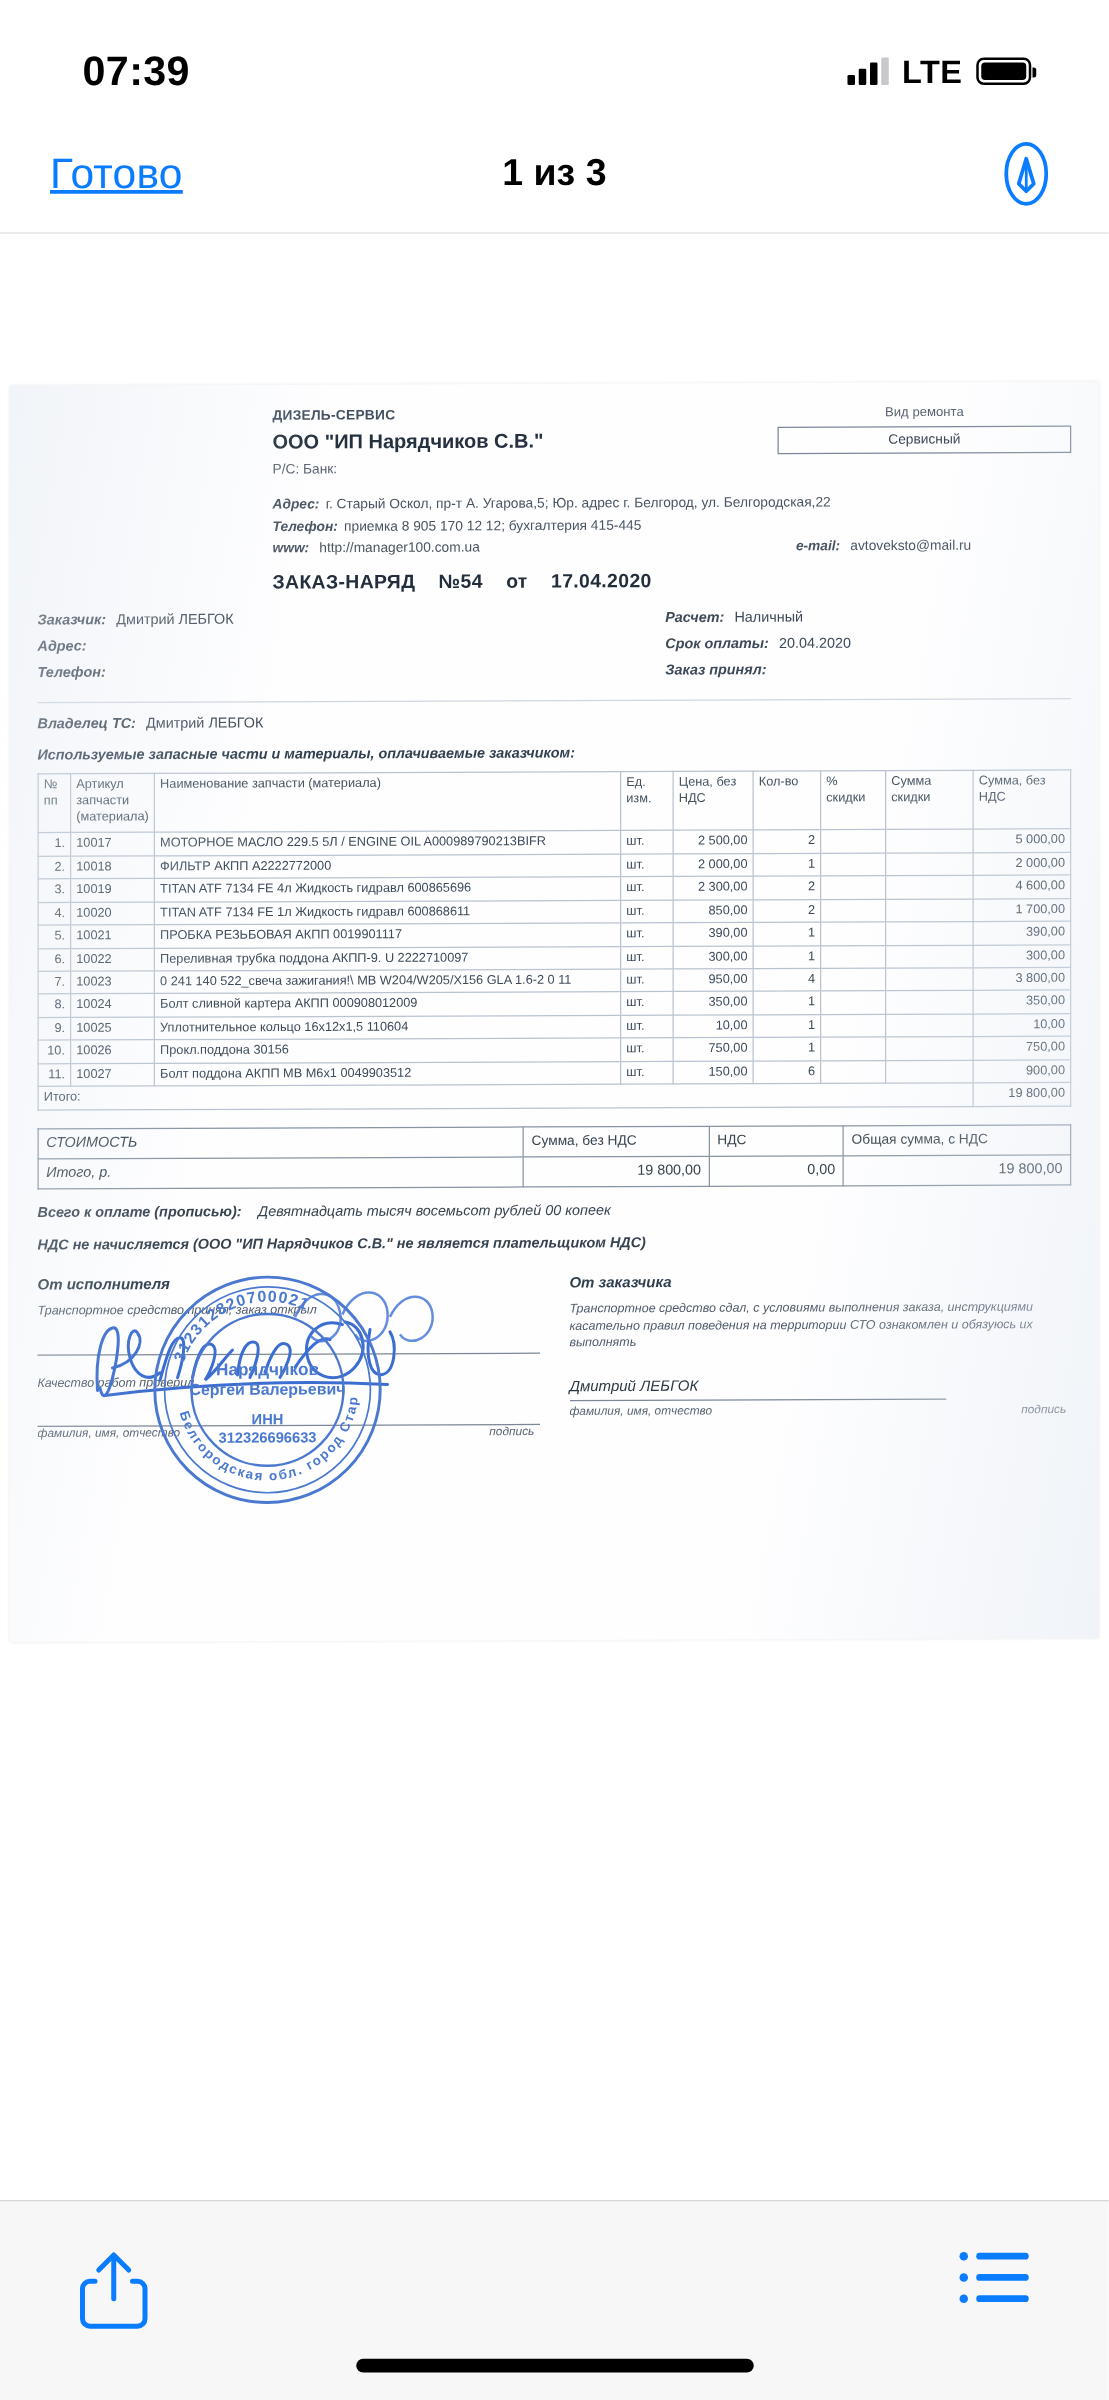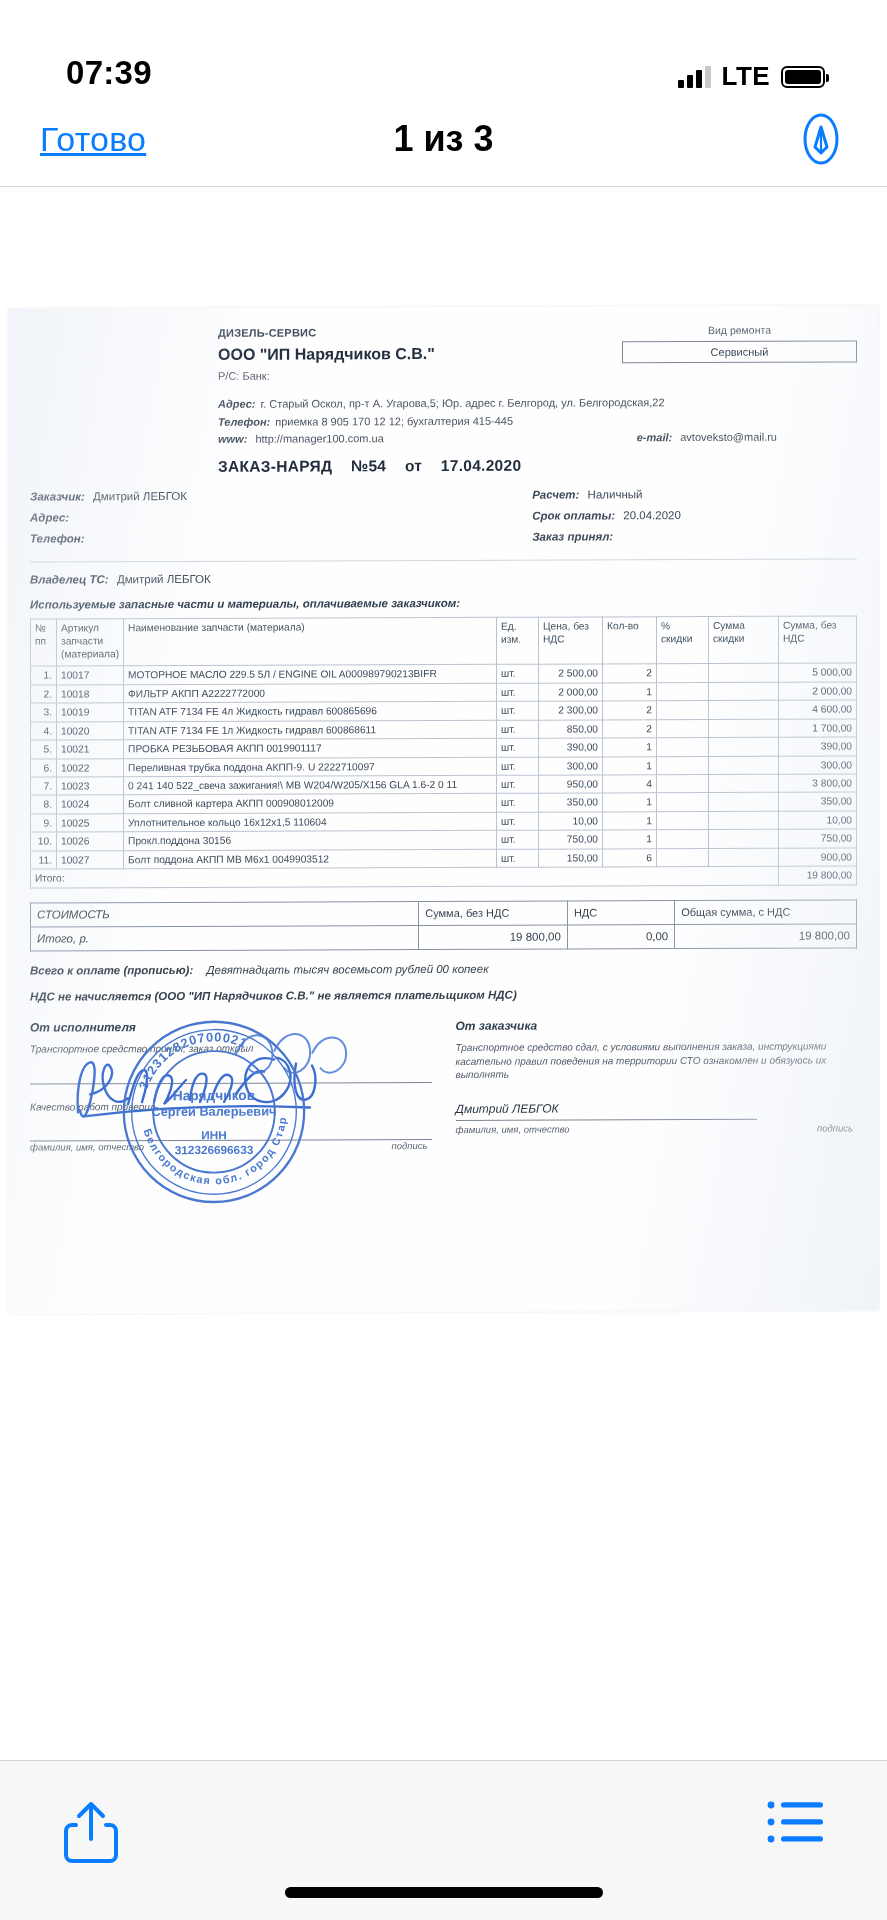"07:39" .statusbar { align-items: flex-end -> center }
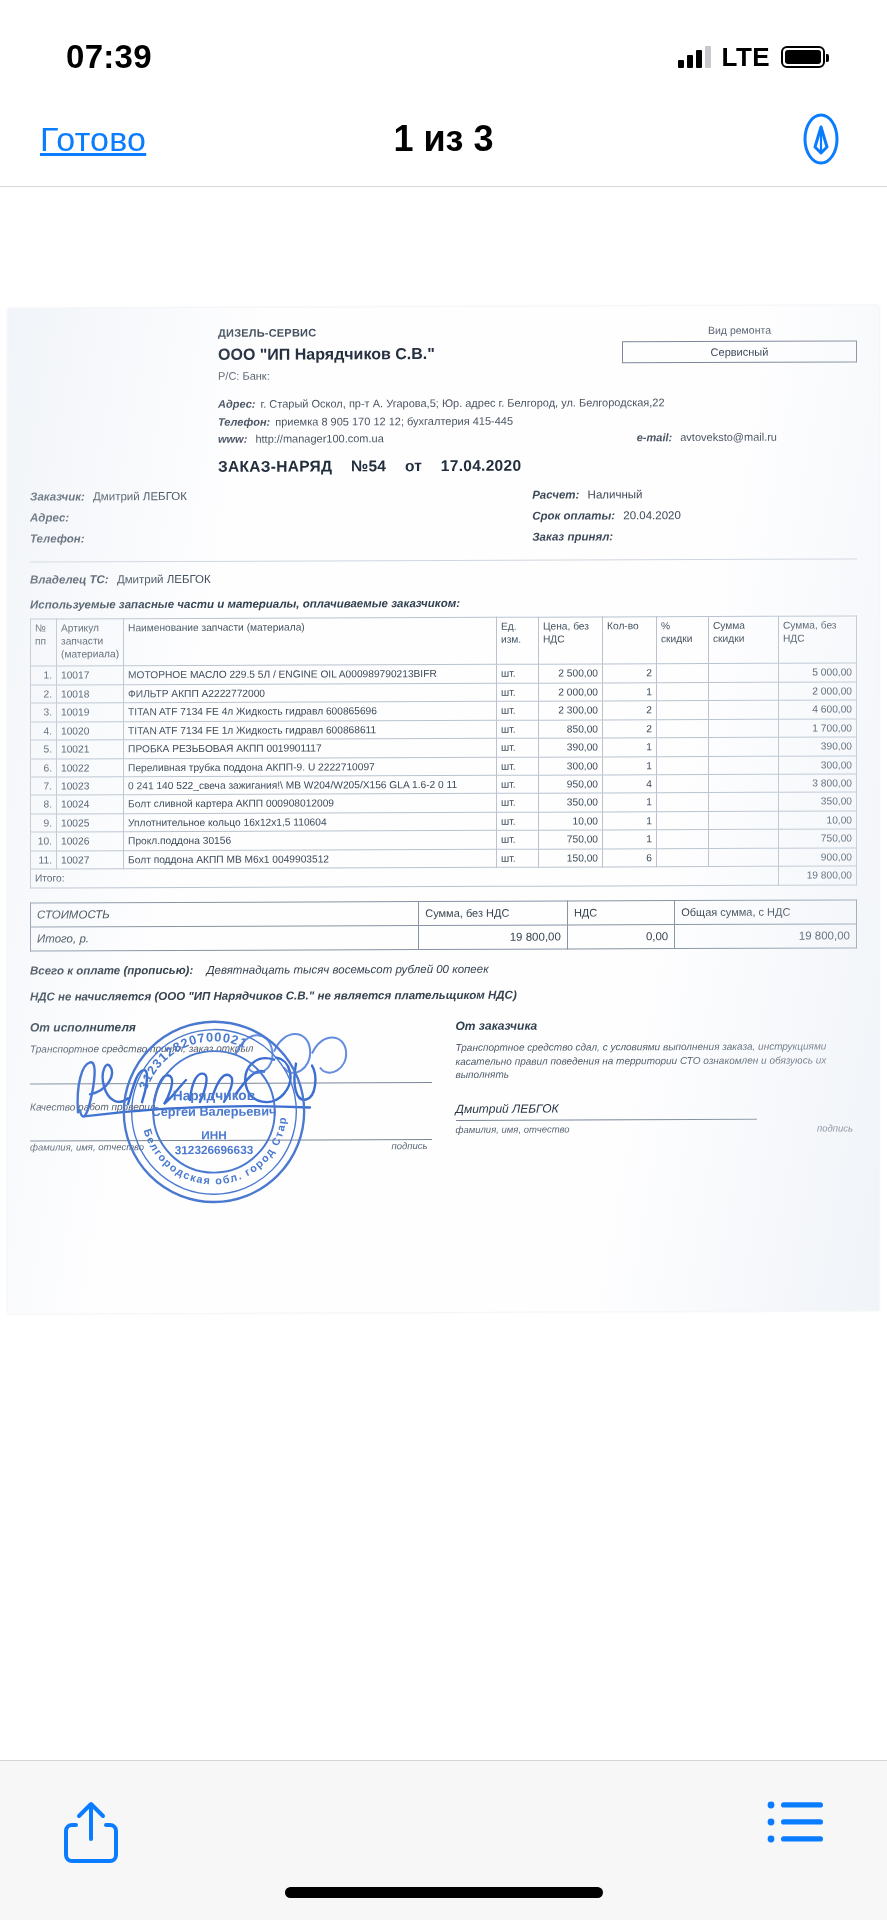"1 из 3" .nav-title { font-size: 36px -> 30px }
